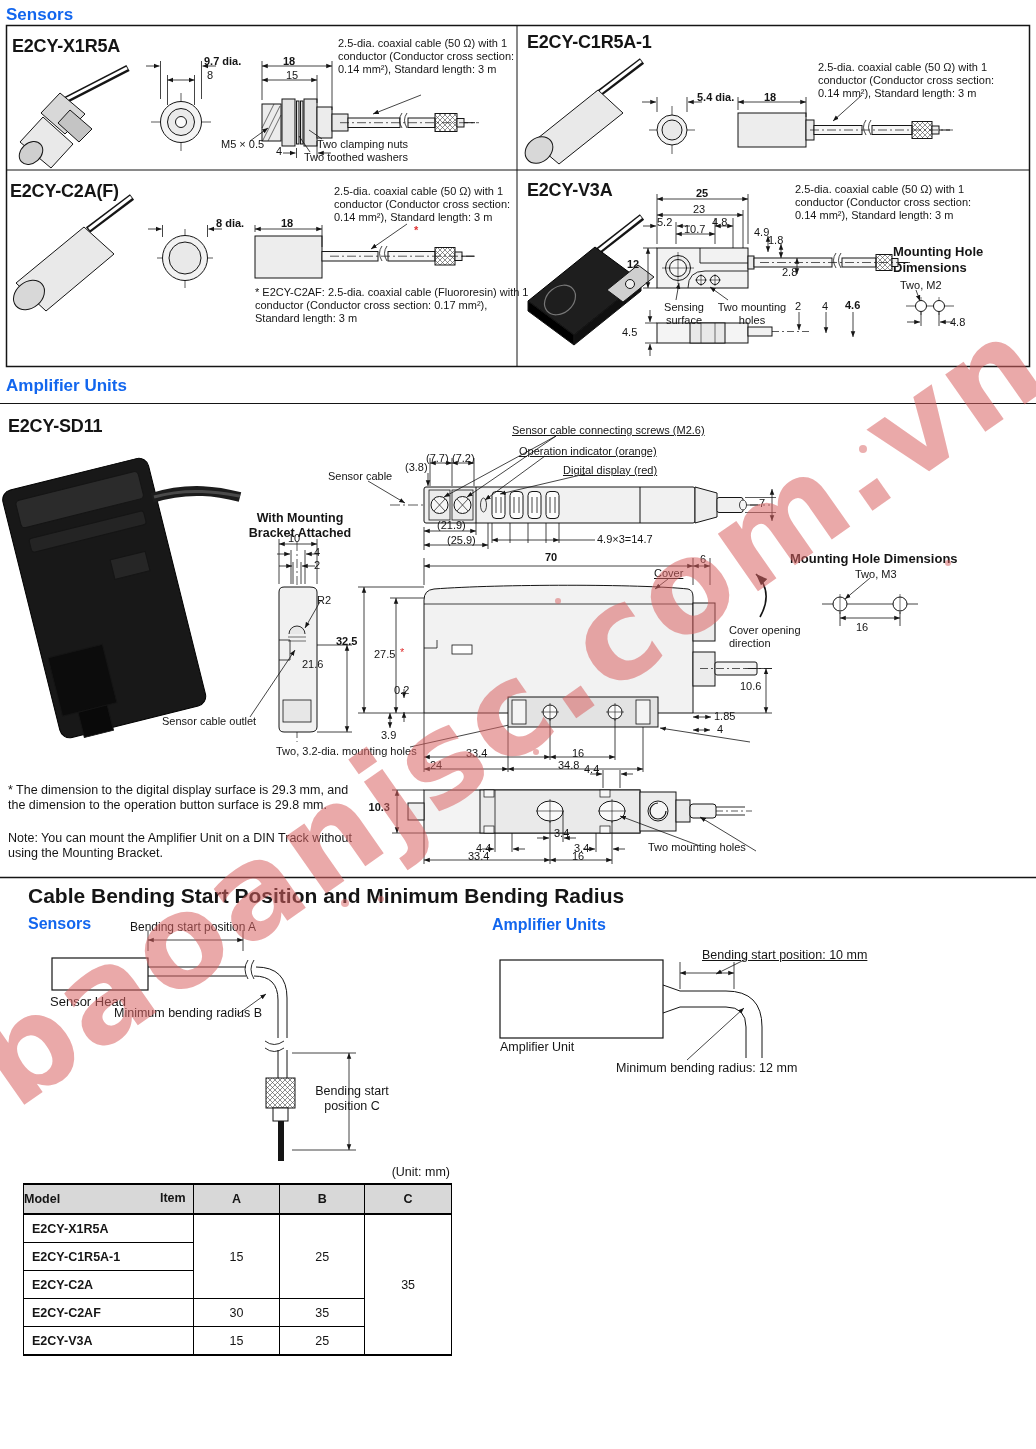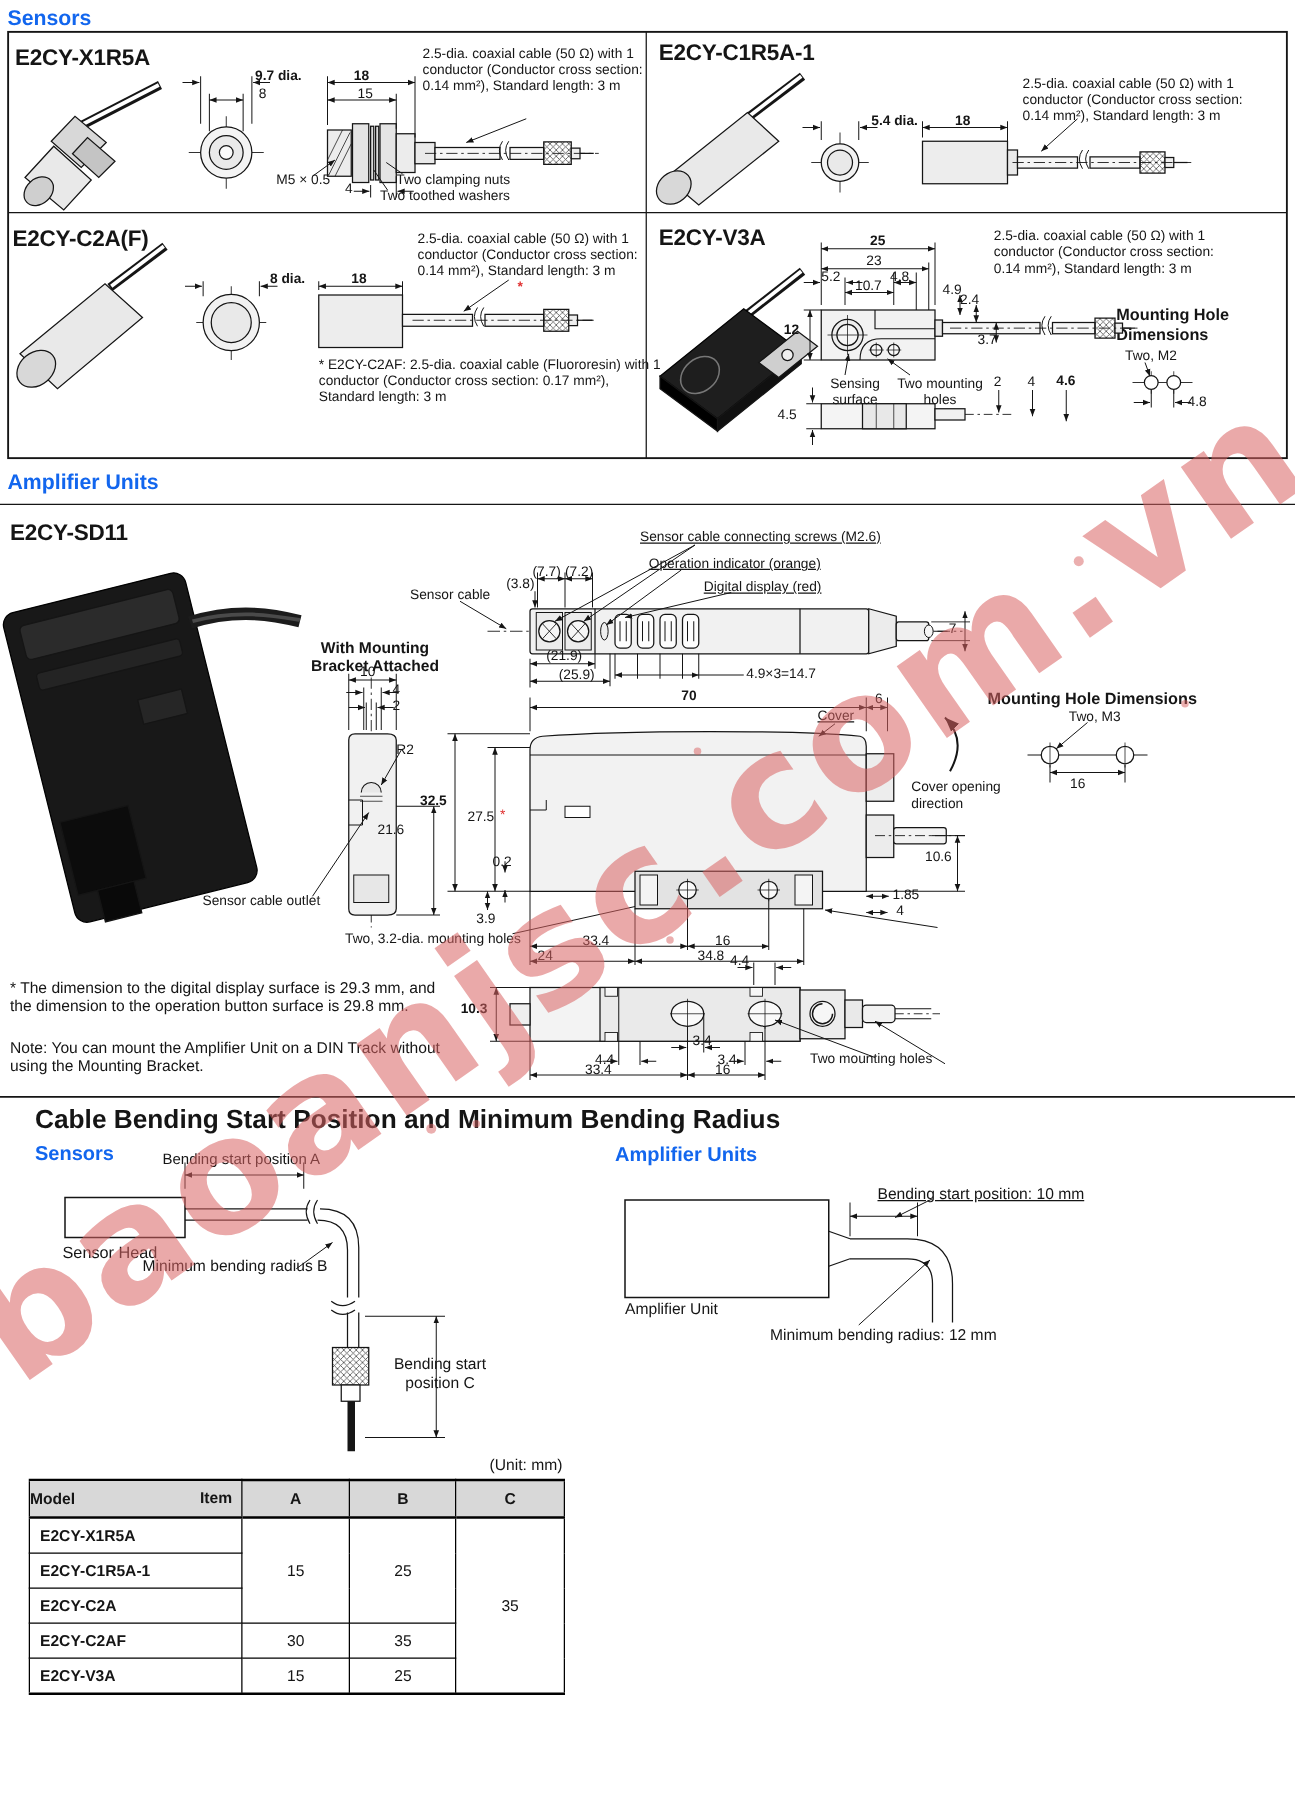"2.4" span.dim { text: 2.4 -> 1.8 }
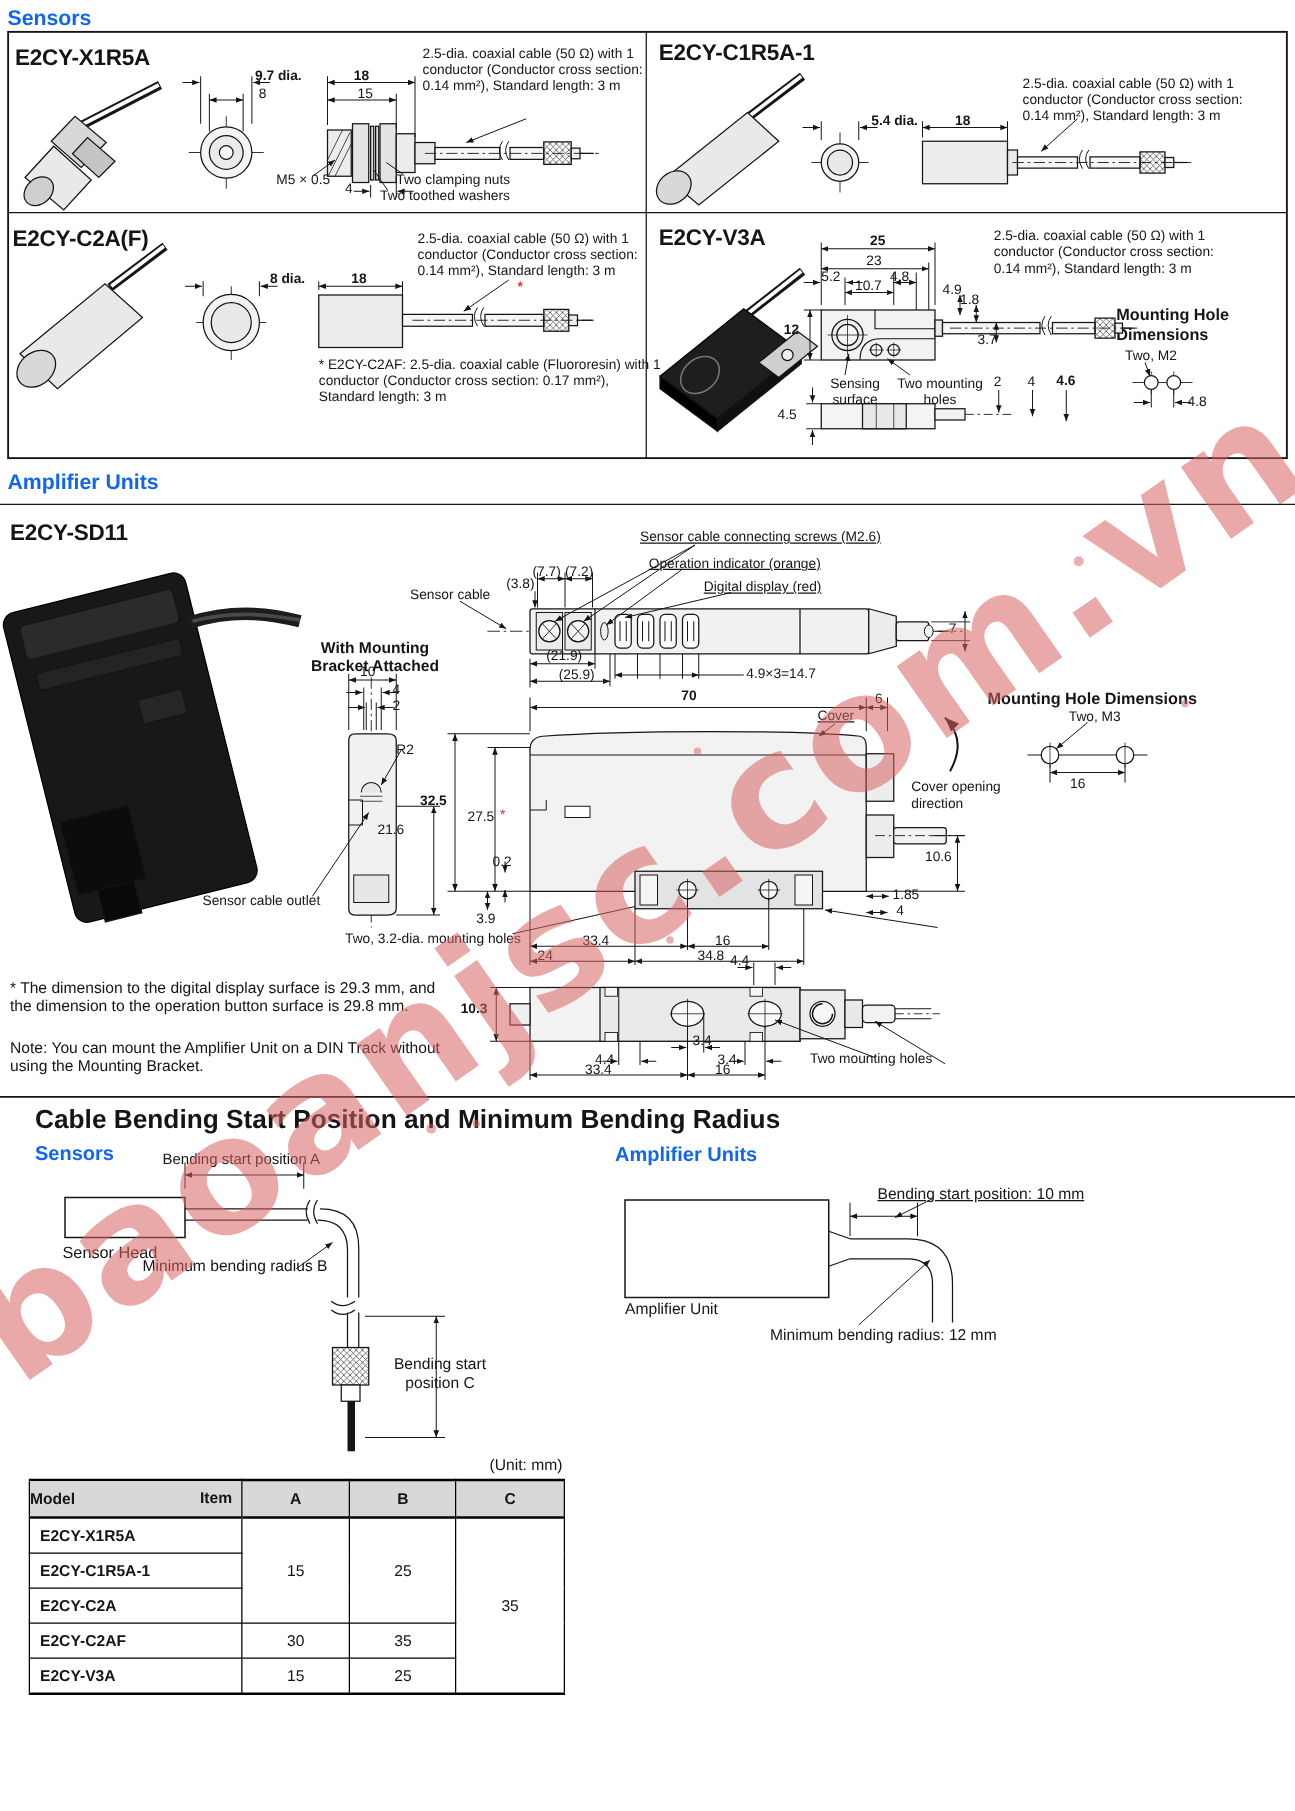"3.7" span.dim { text: 3.7 -> 2.8 }
